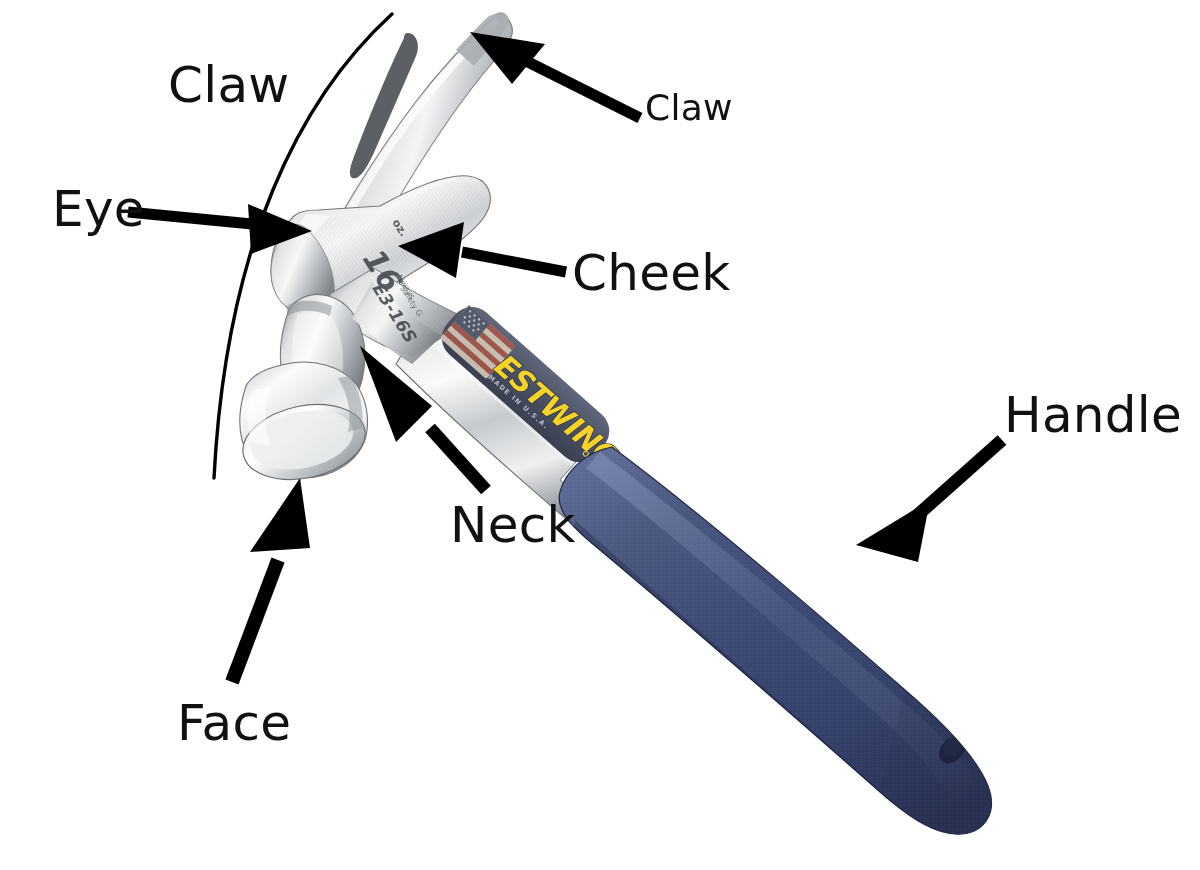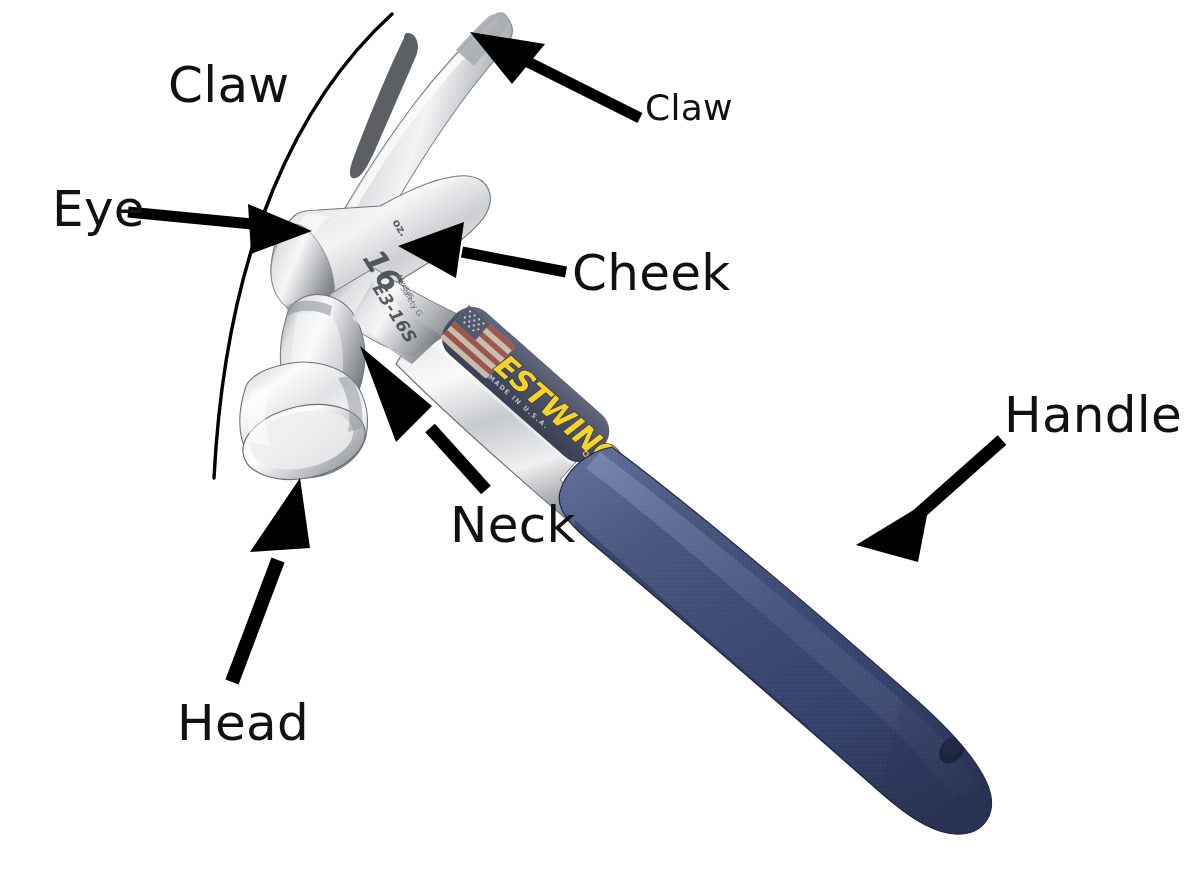"Head" div.lbl { text: Head -> Face }
